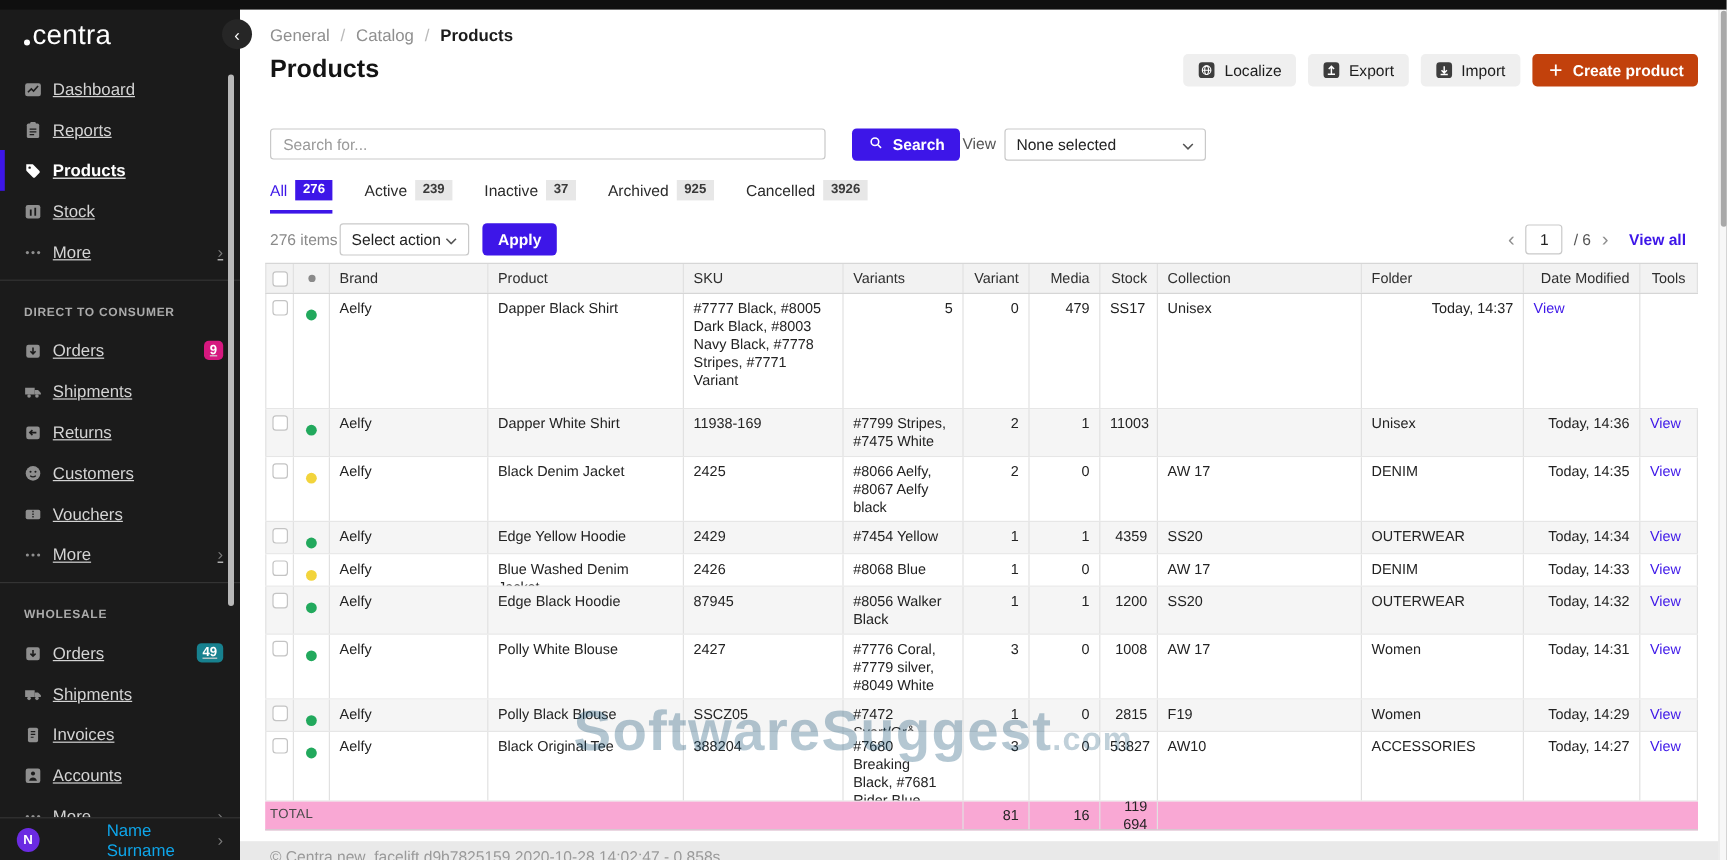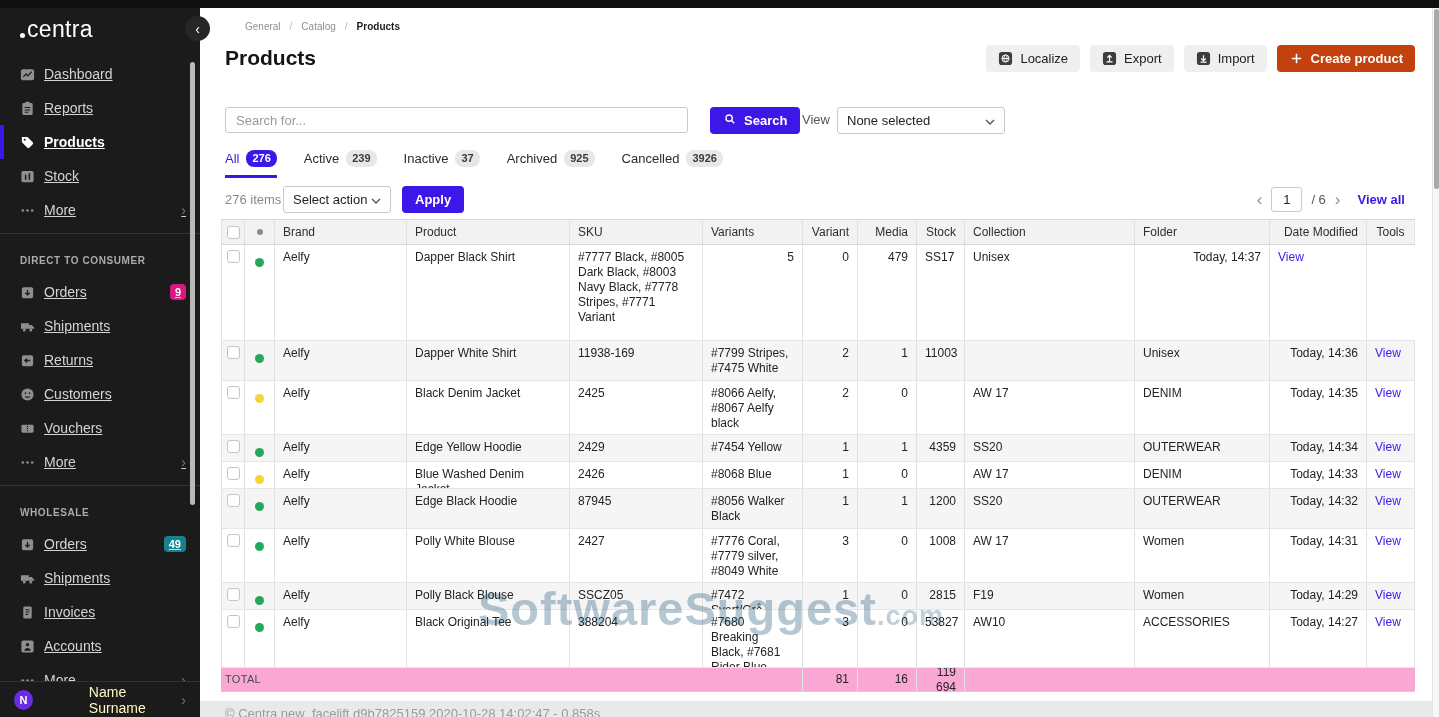"General / Catalog / Products" #breadcrumb { font-size: 10px -> 14px; margin-left: 20px -> none }
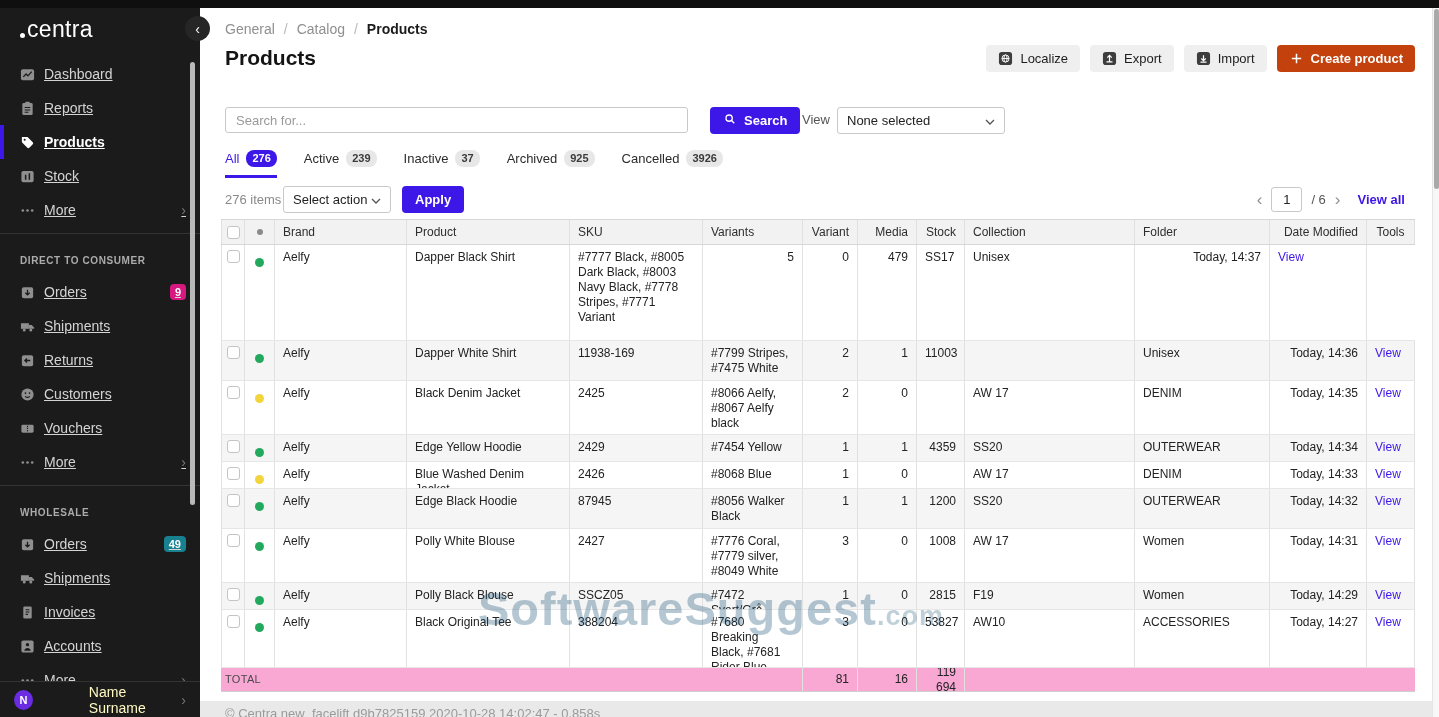"276" .tab-badge { border-radius: 8px -> 0 }
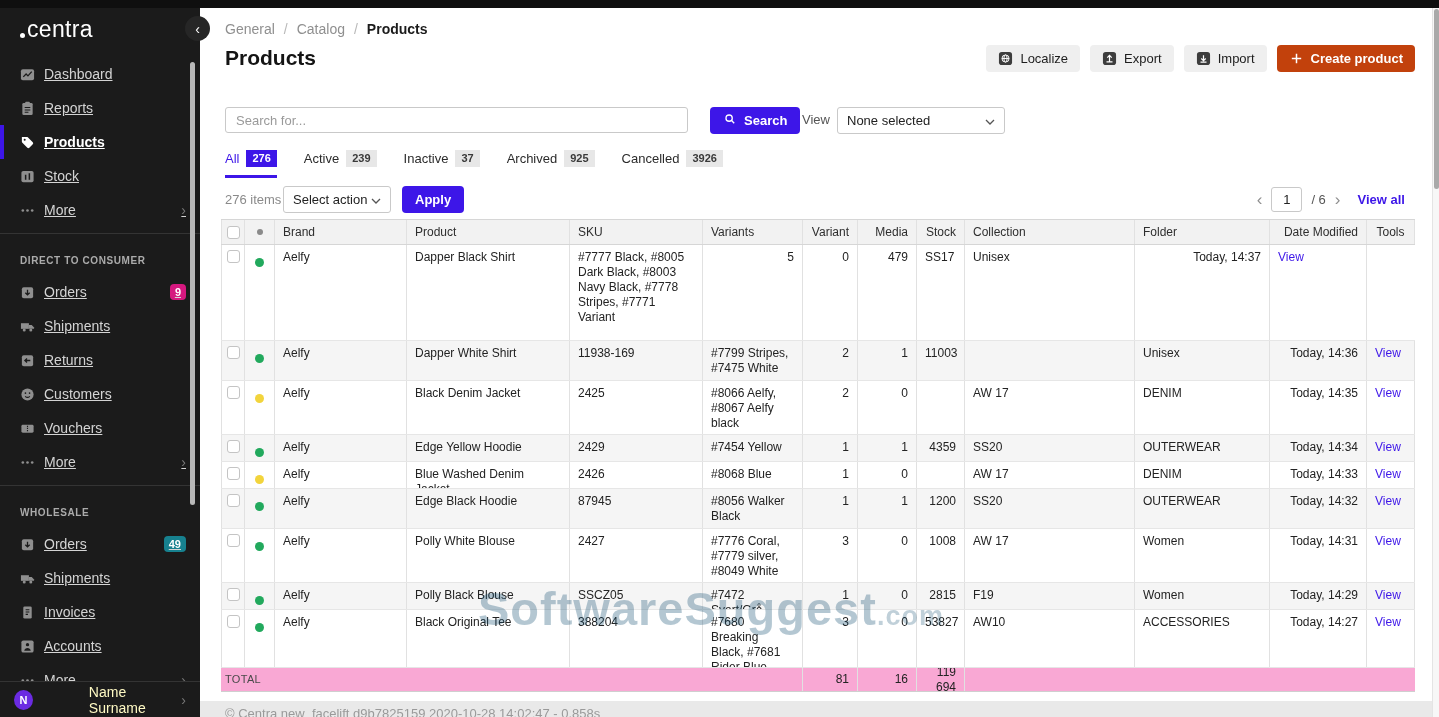"Name Surname" #user-name { color: #fef9c3 -> #0ea5e9 }
